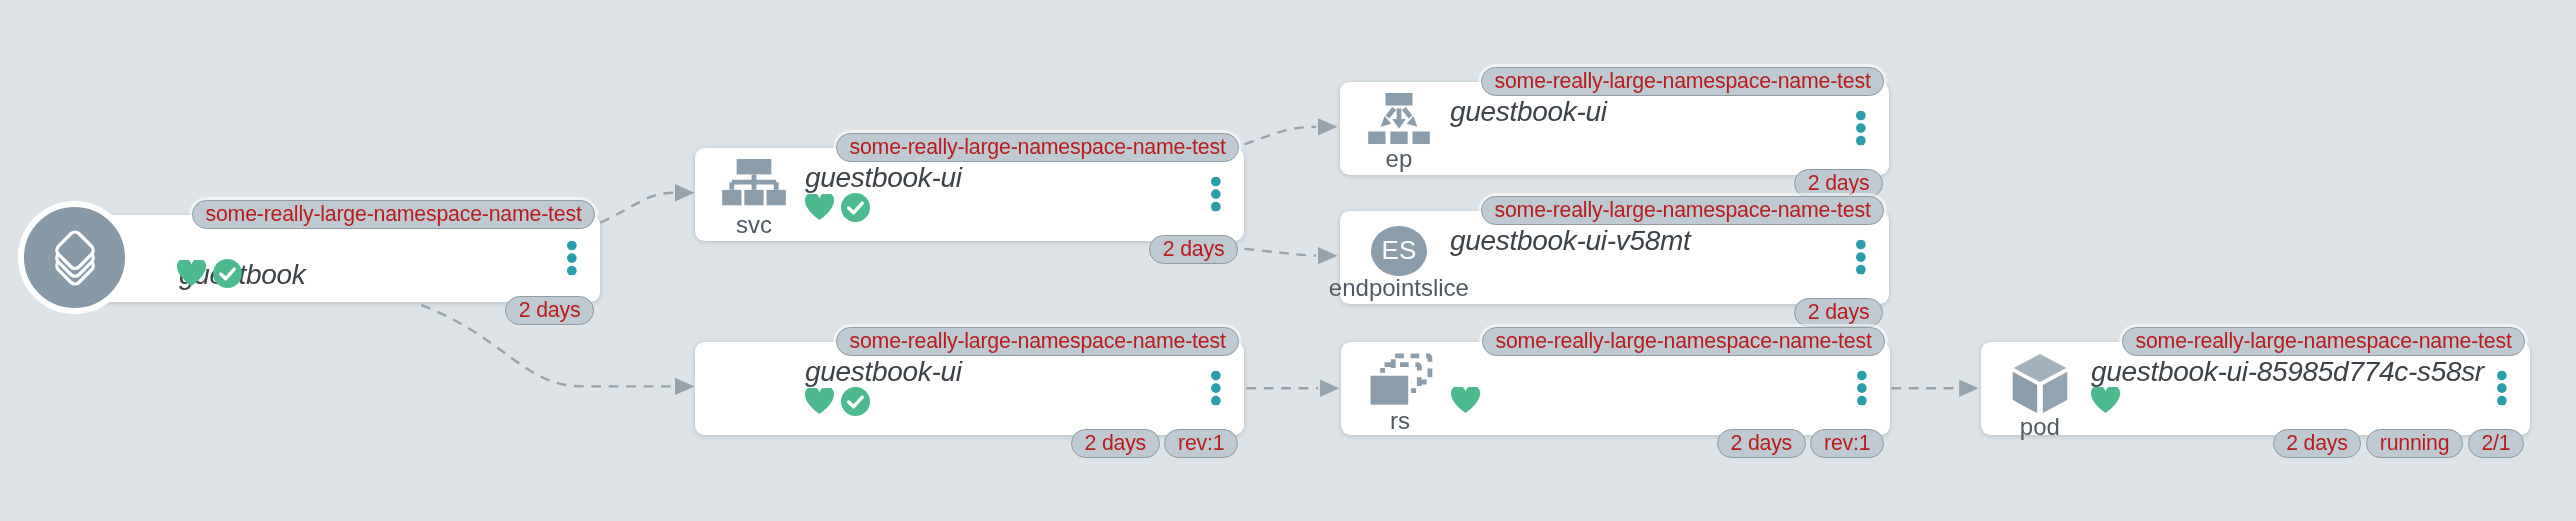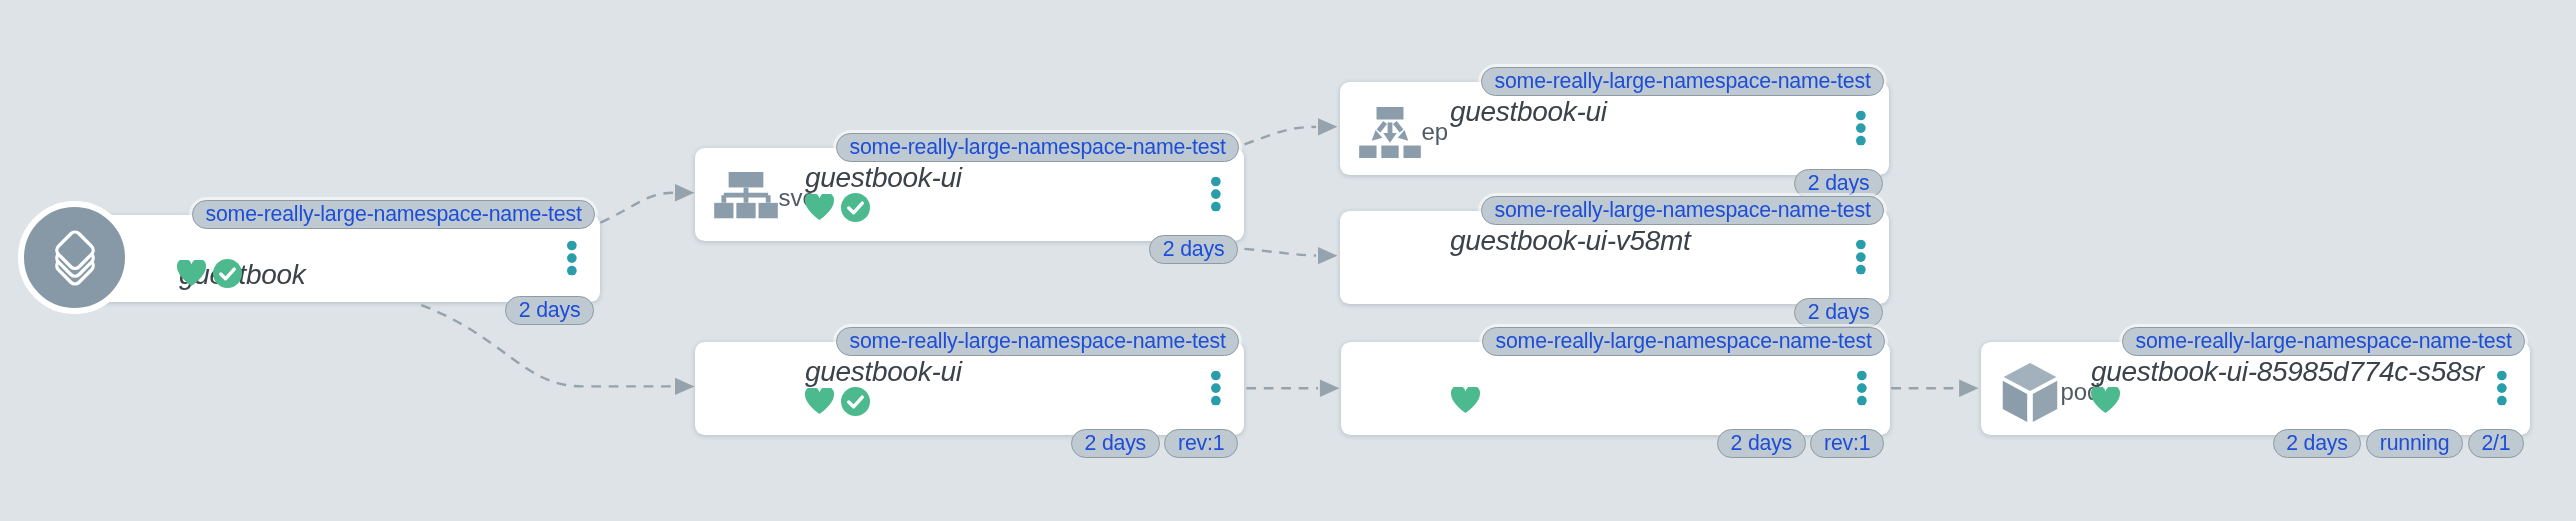"some-really-large-namespace-name-test" .badge { color: #1d4ed8 -> #b91c1c }
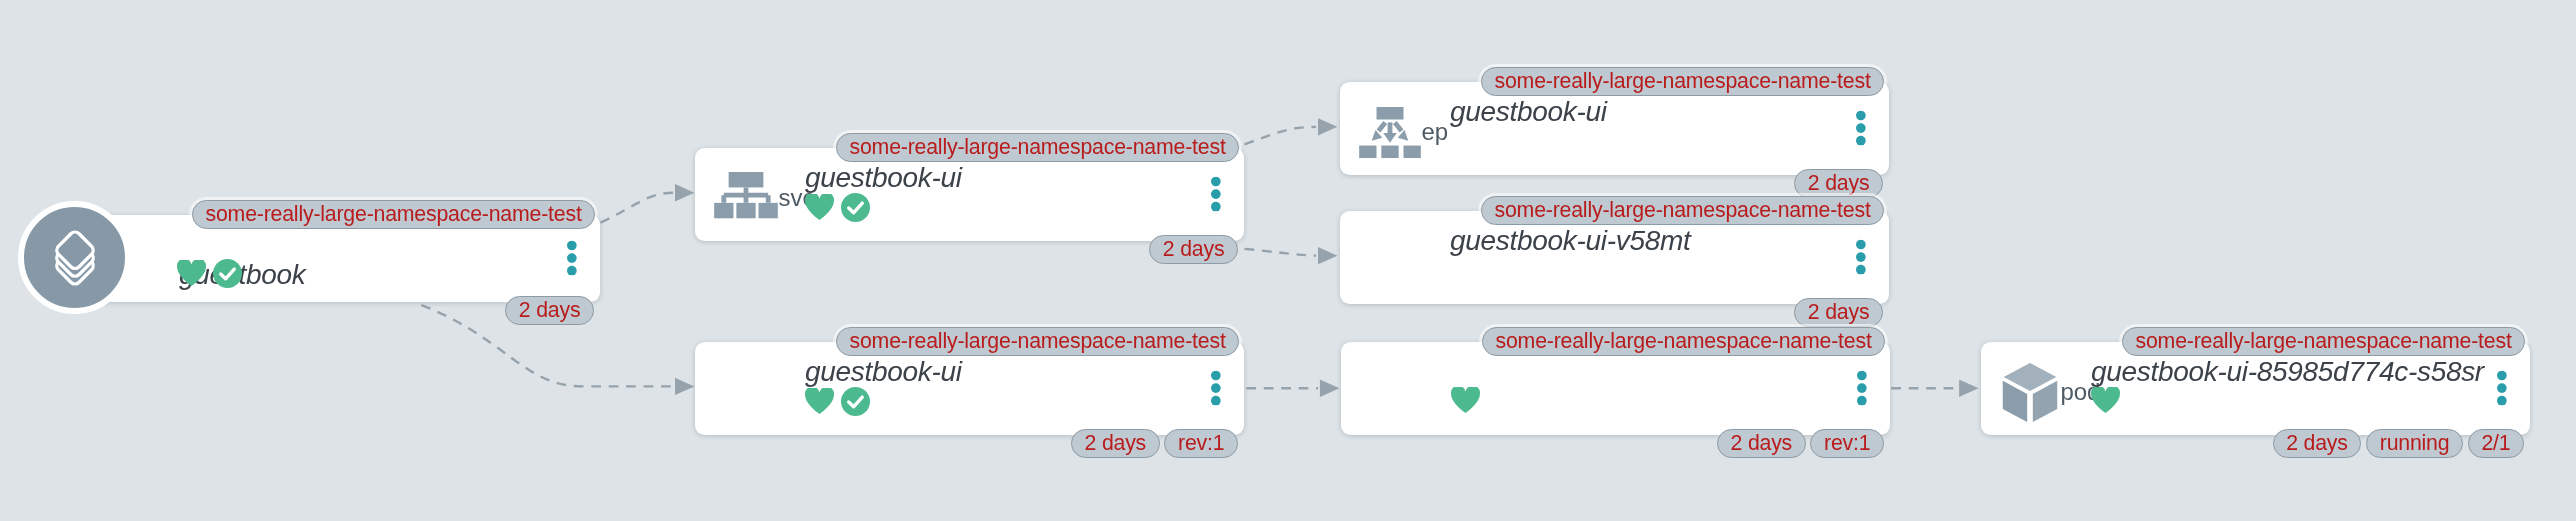"ep" .icon-col { flex-direction: row -> column }
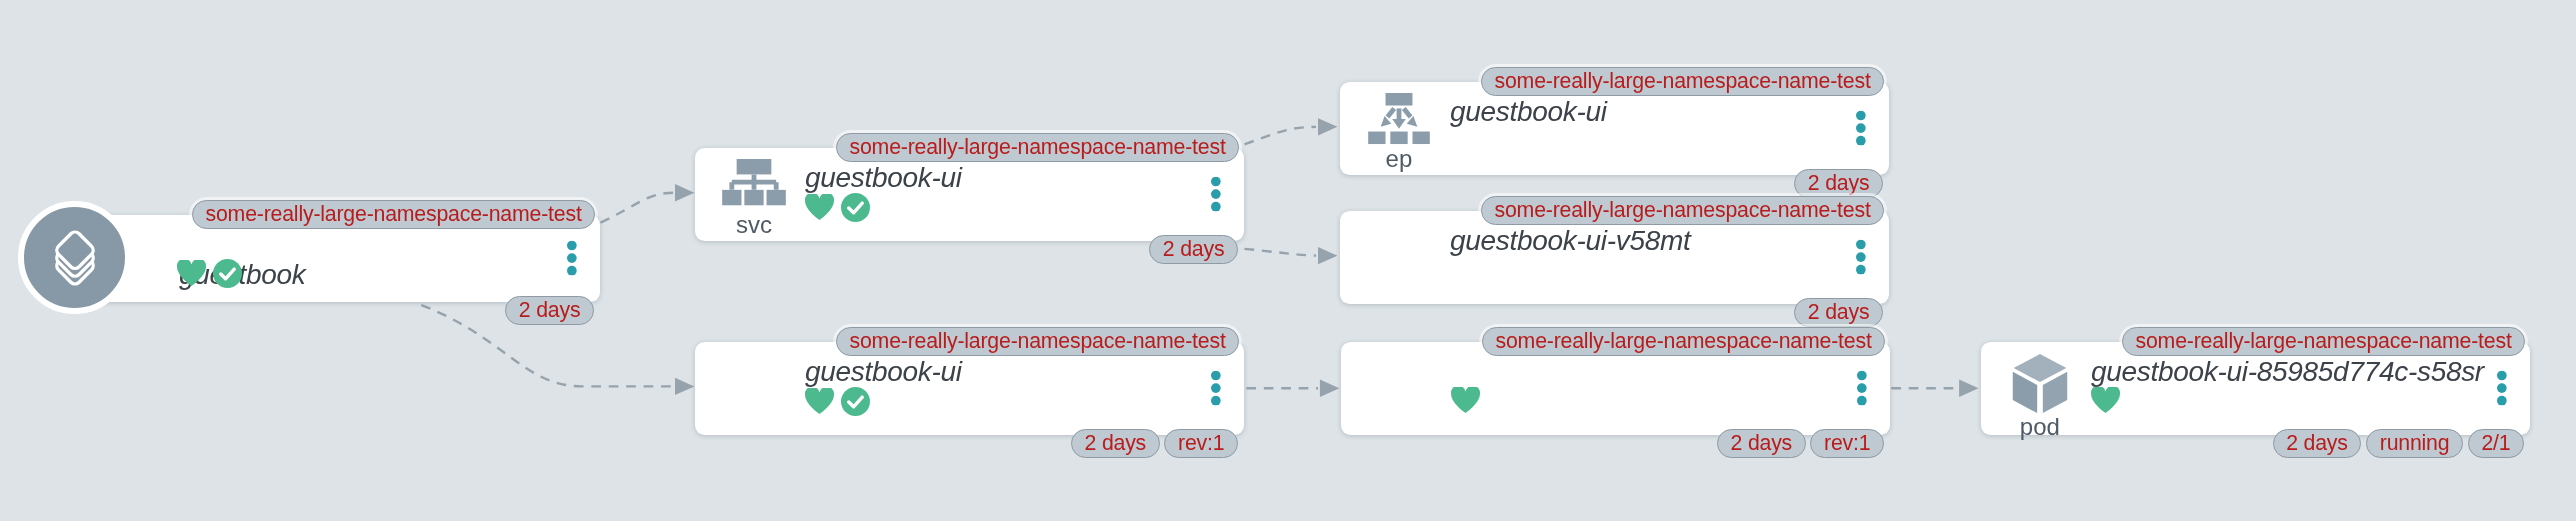"ES" div.icon-col { html: none -> <div> <span>ES</span> <span>endpointslice</span> </div> }
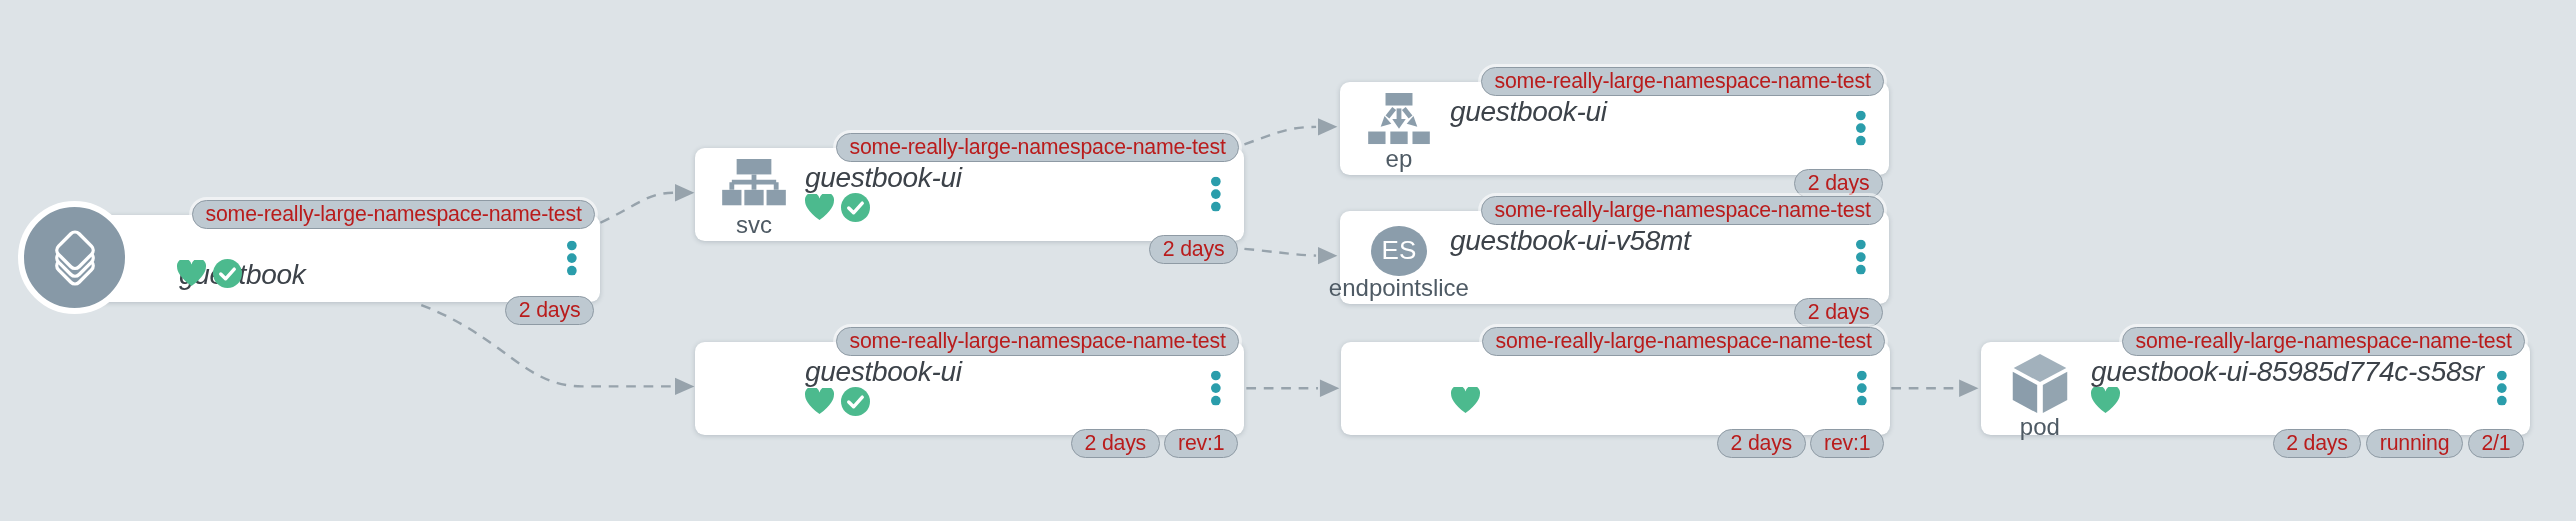"rs" div.icon-col { html: none -> <div> <span> <svg> <g> <rect></rect> <rect></rect> </g> <rect></rect> </svg> </span> <span>rs</span> </div> }
